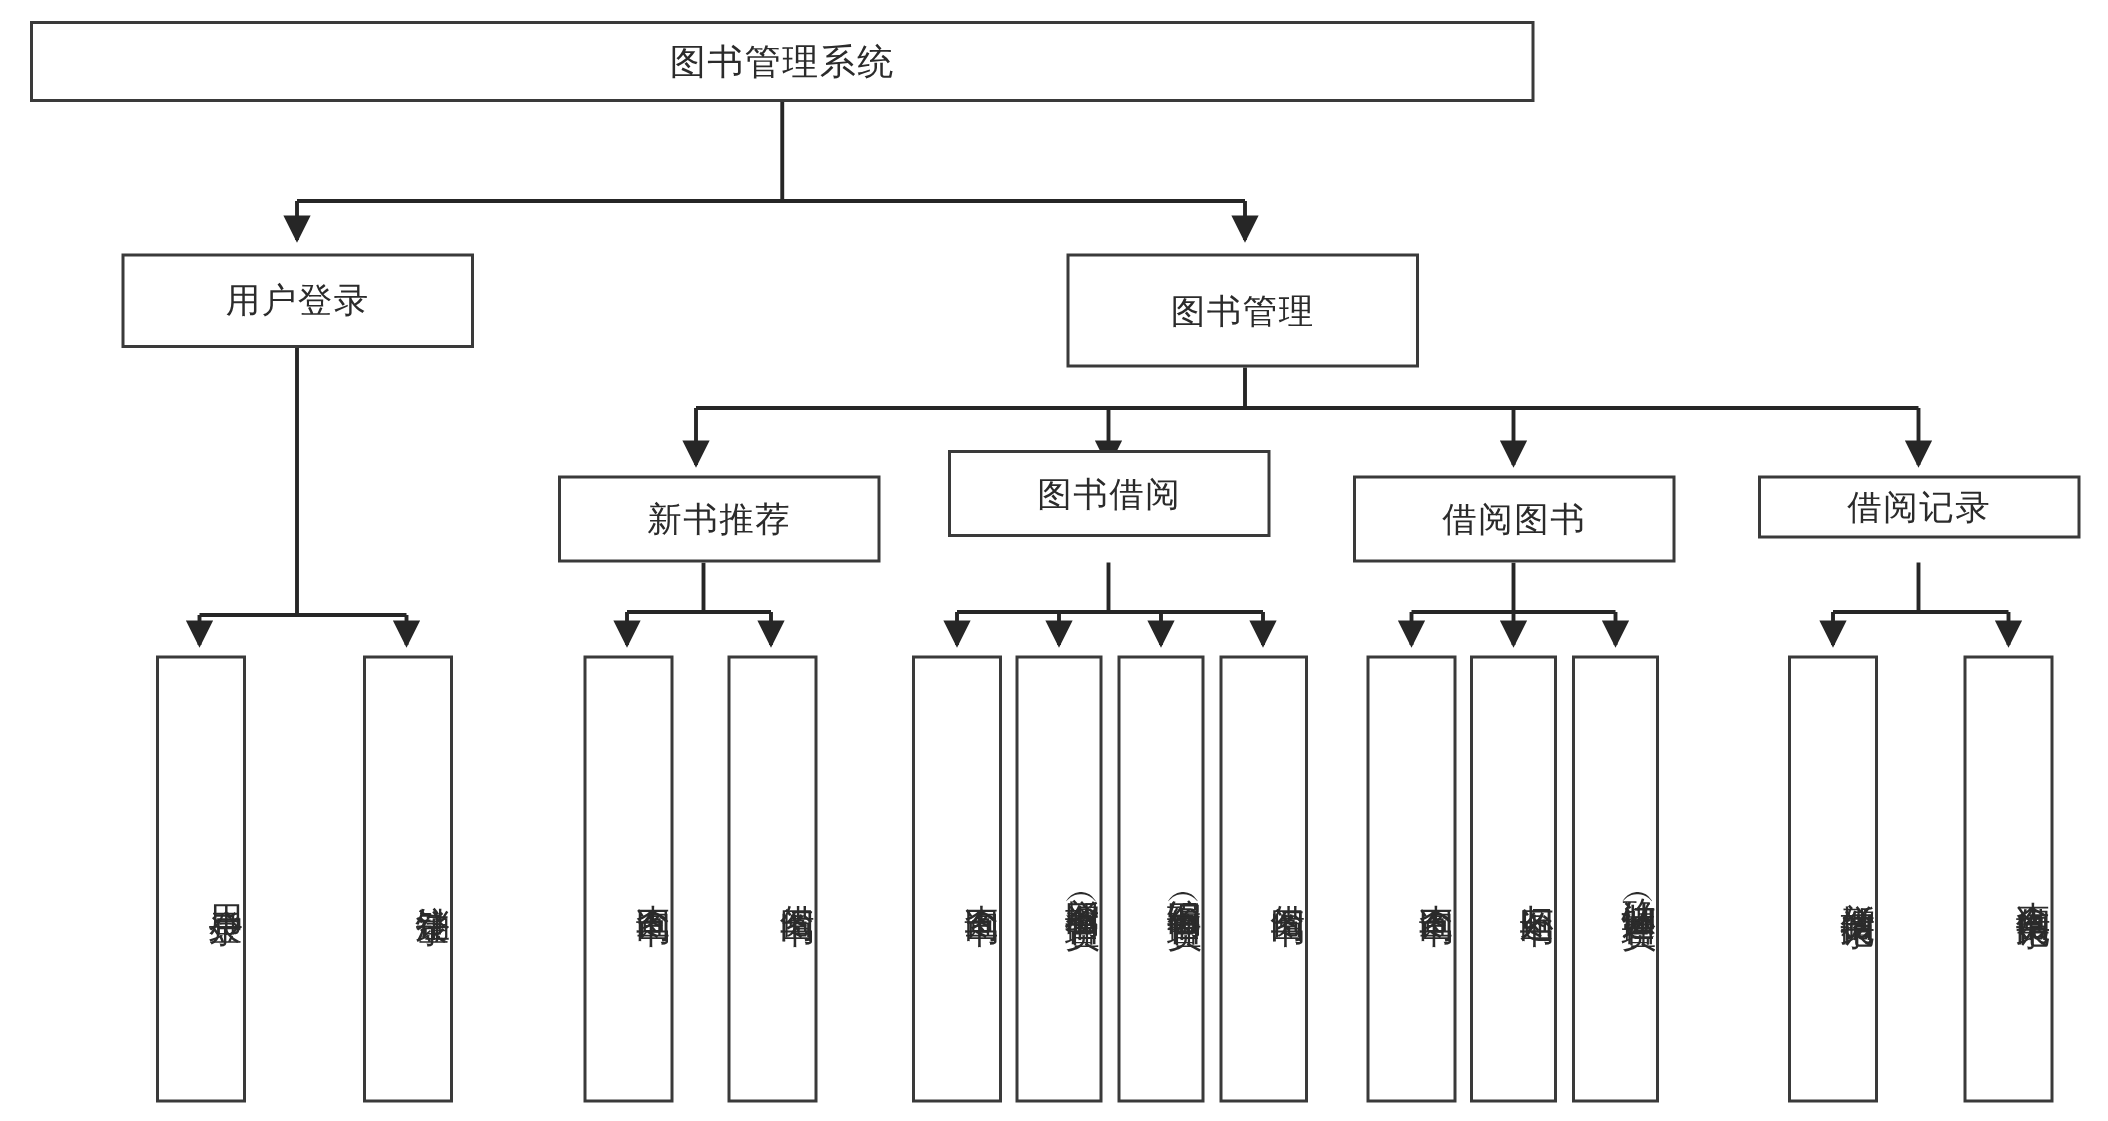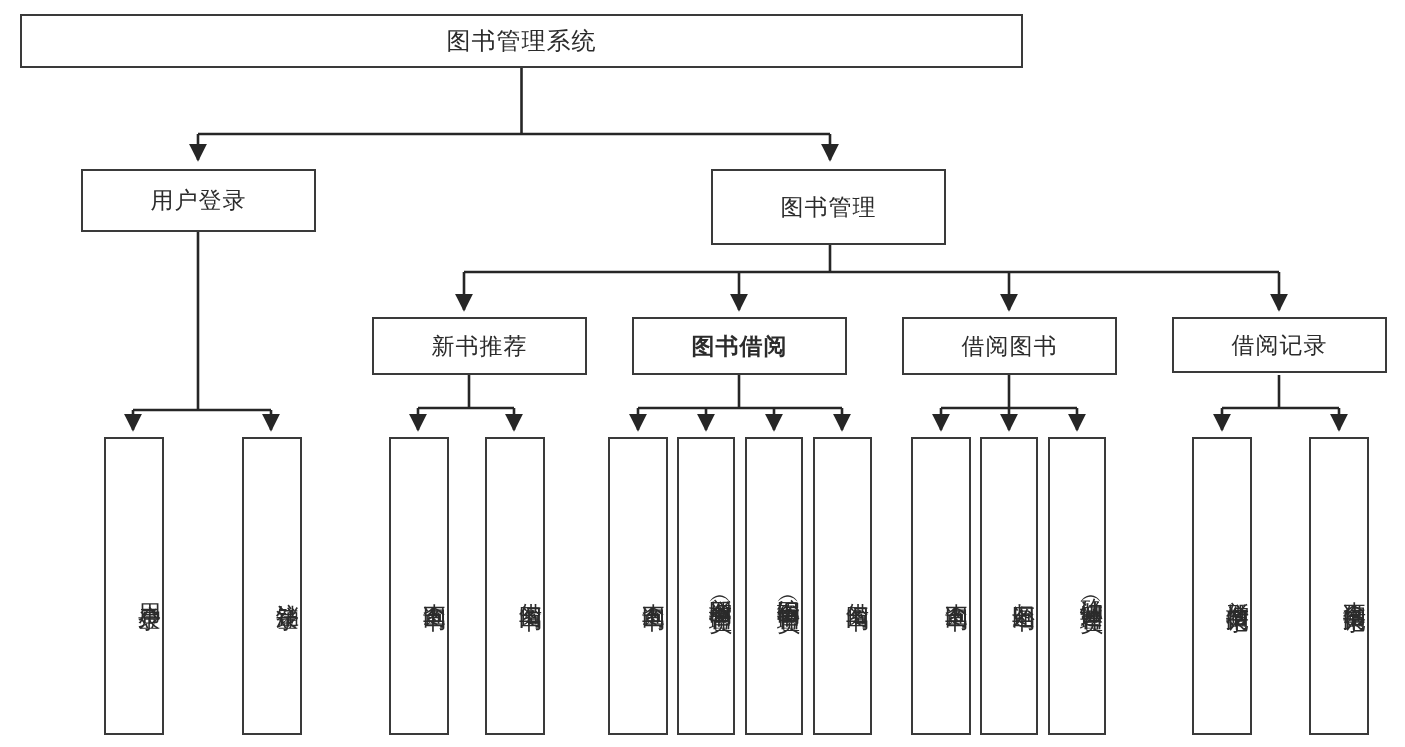"图书借阅" div.node { font-weight: bold -> none; top: 317px -> 300px }
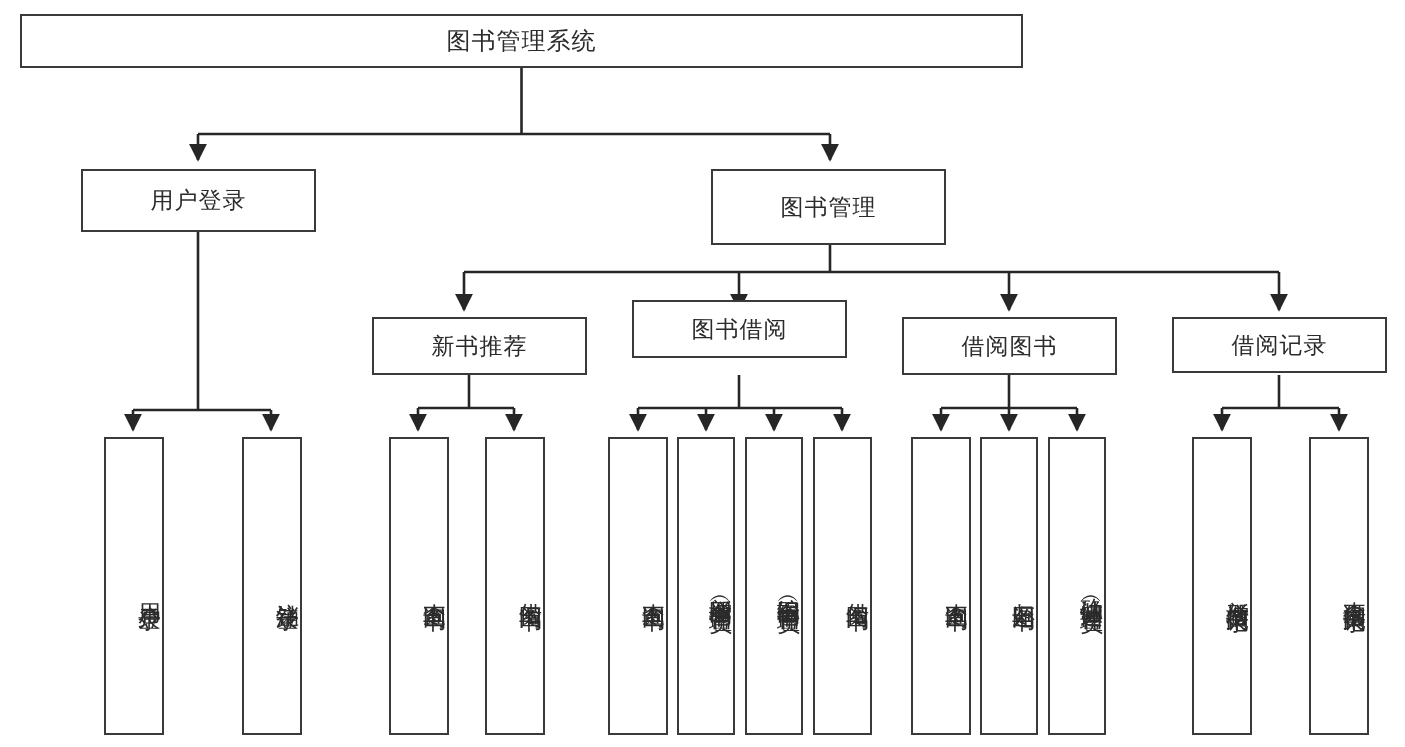"借阅记录" div.node { height: 56px -> 42px }
